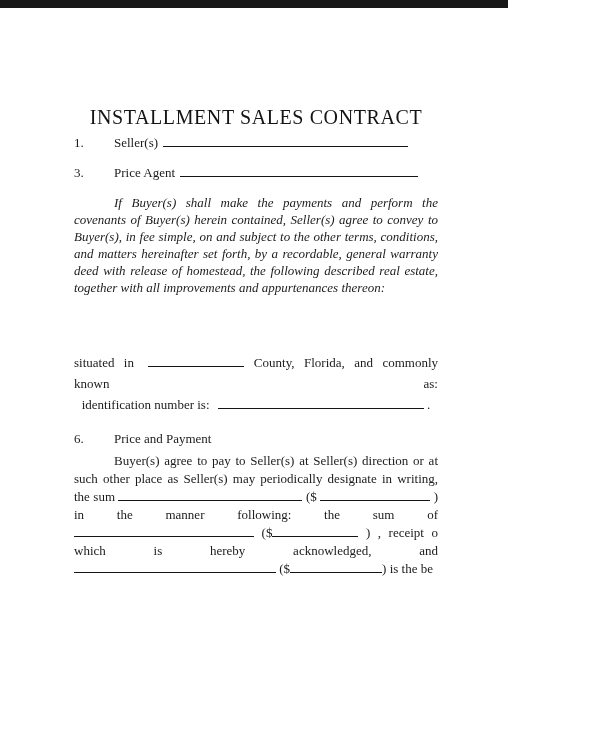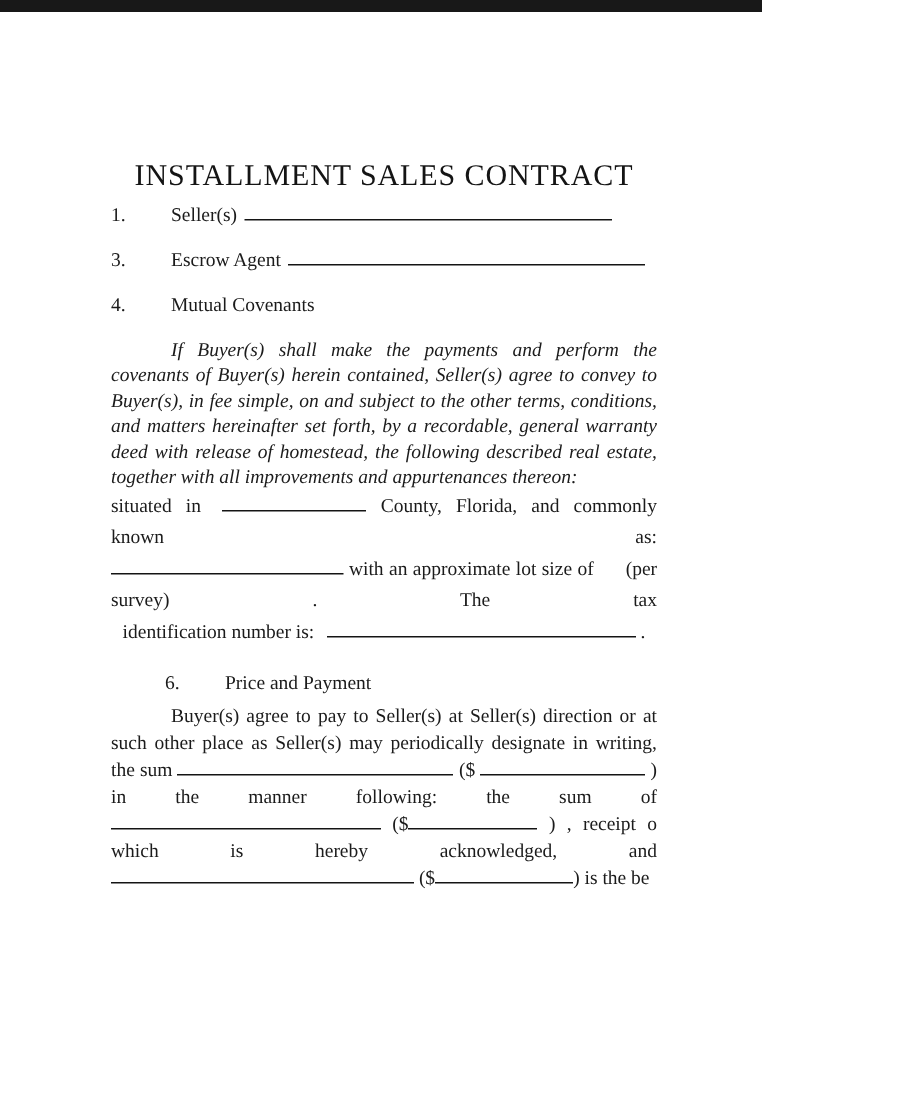"Escrow Agent" span { text: Escrow -> Price }
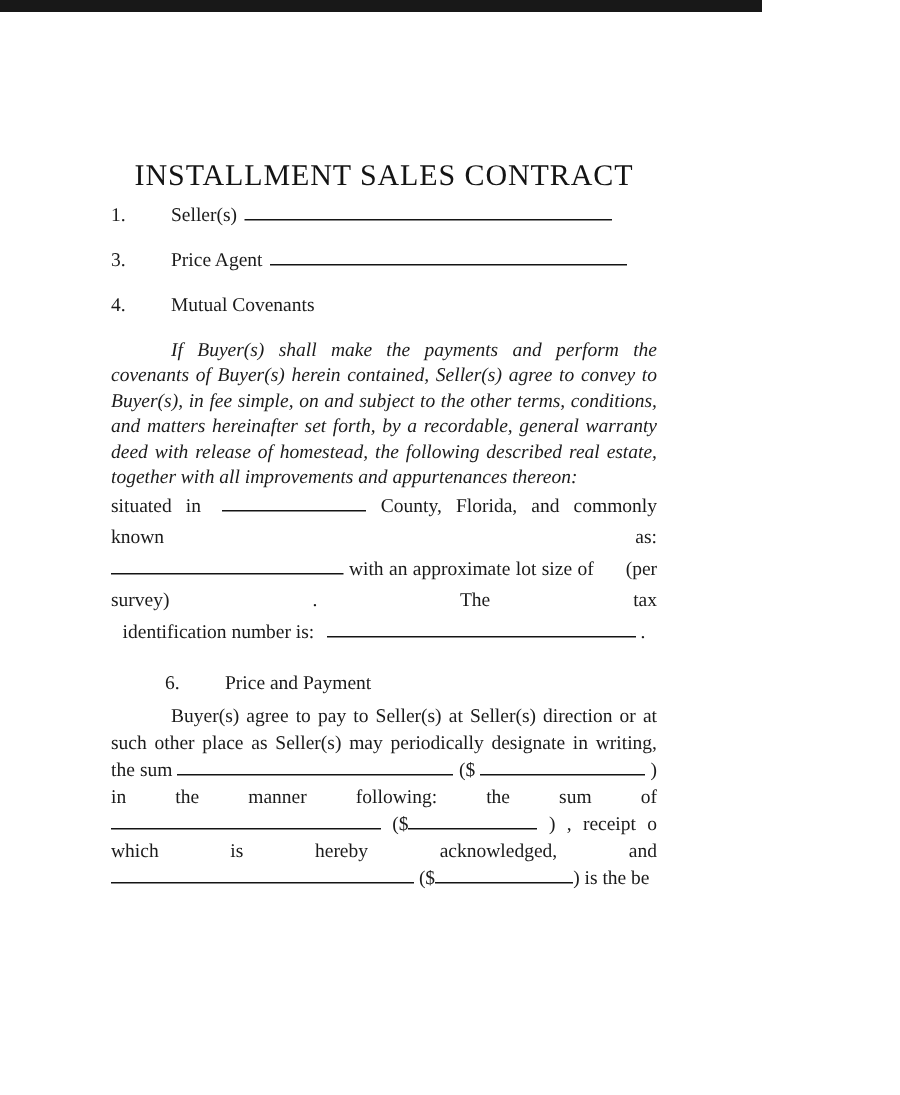"4. Mutual Covenants" div.li { html: <div> <span>4.</span><span>Mutual Covenants</span> </div> -> none }
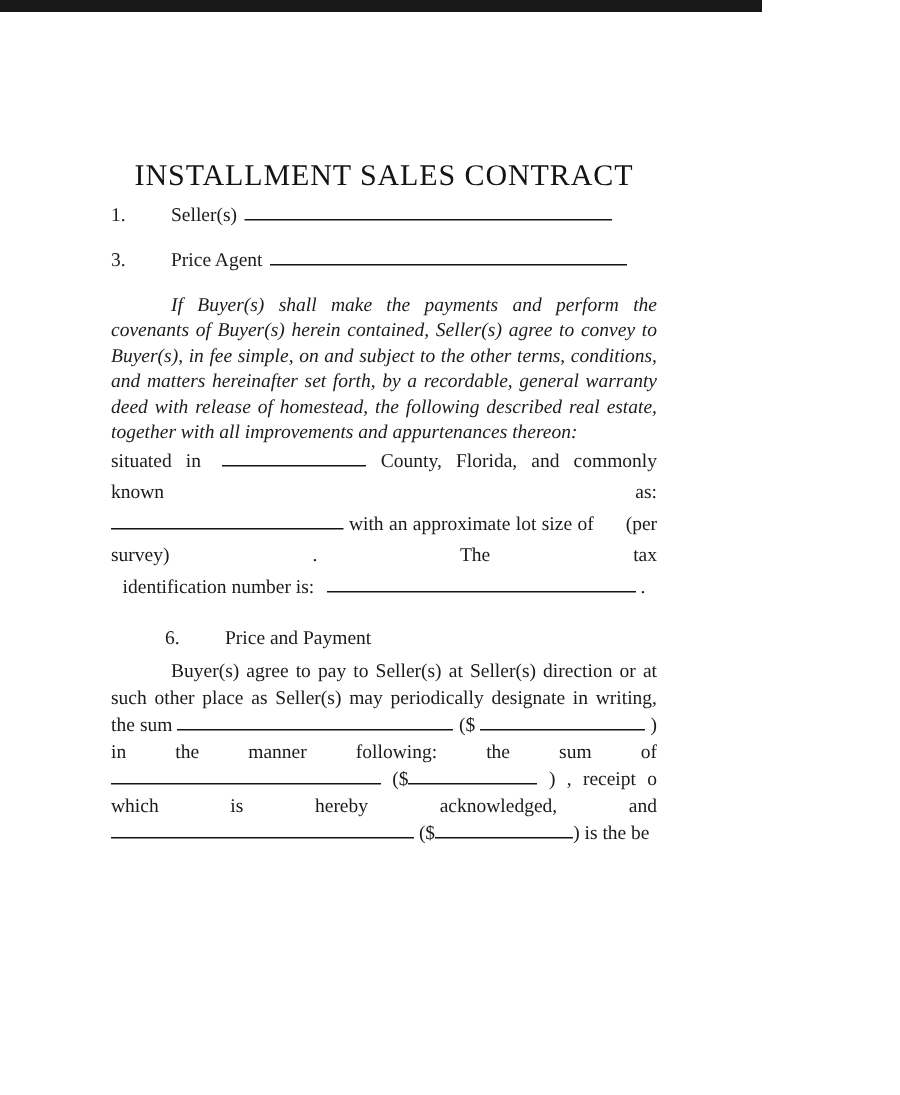"situated in County, Florida, and" .situated { margin-top: none -> 56px }
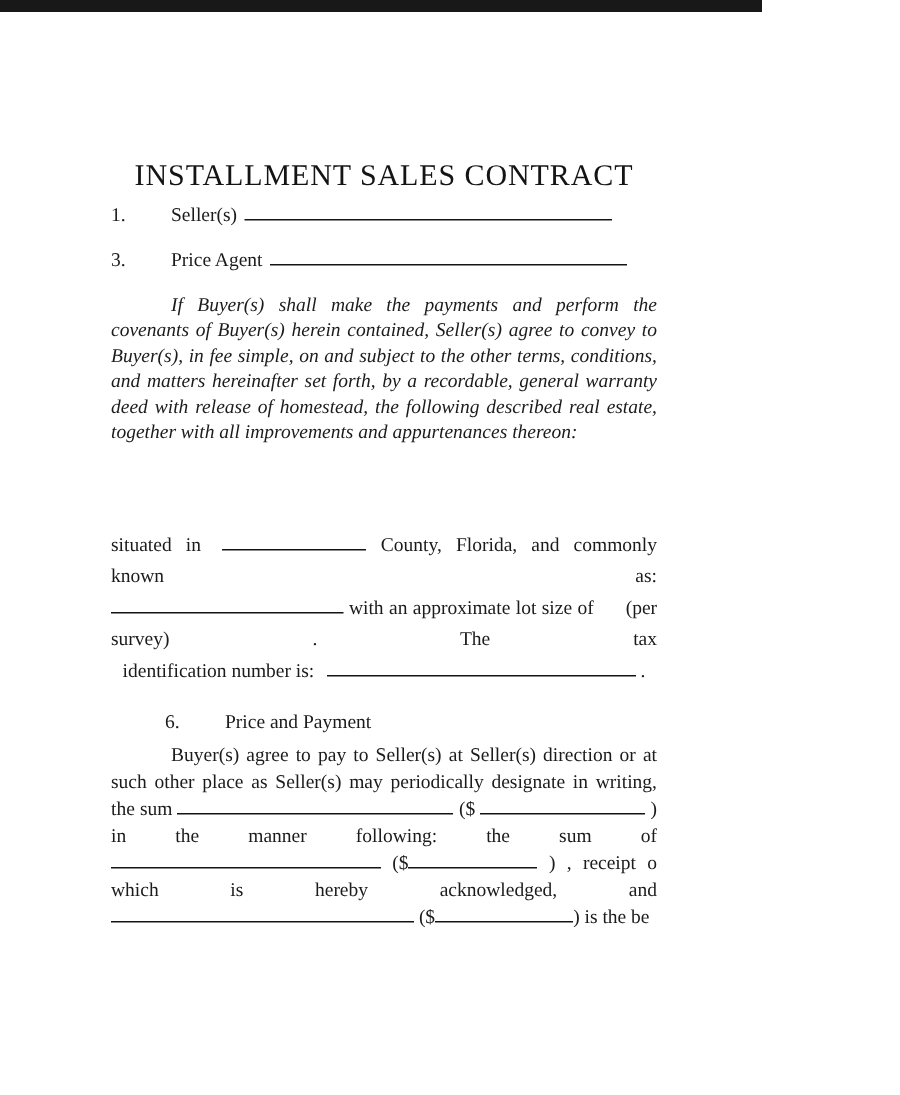"with an approximate lot size" div.jline { html: <div> <span></span> <span>with an approximate lot size of</span> <span></span> <span>(per survey) . The tax</span> </div> -> none }
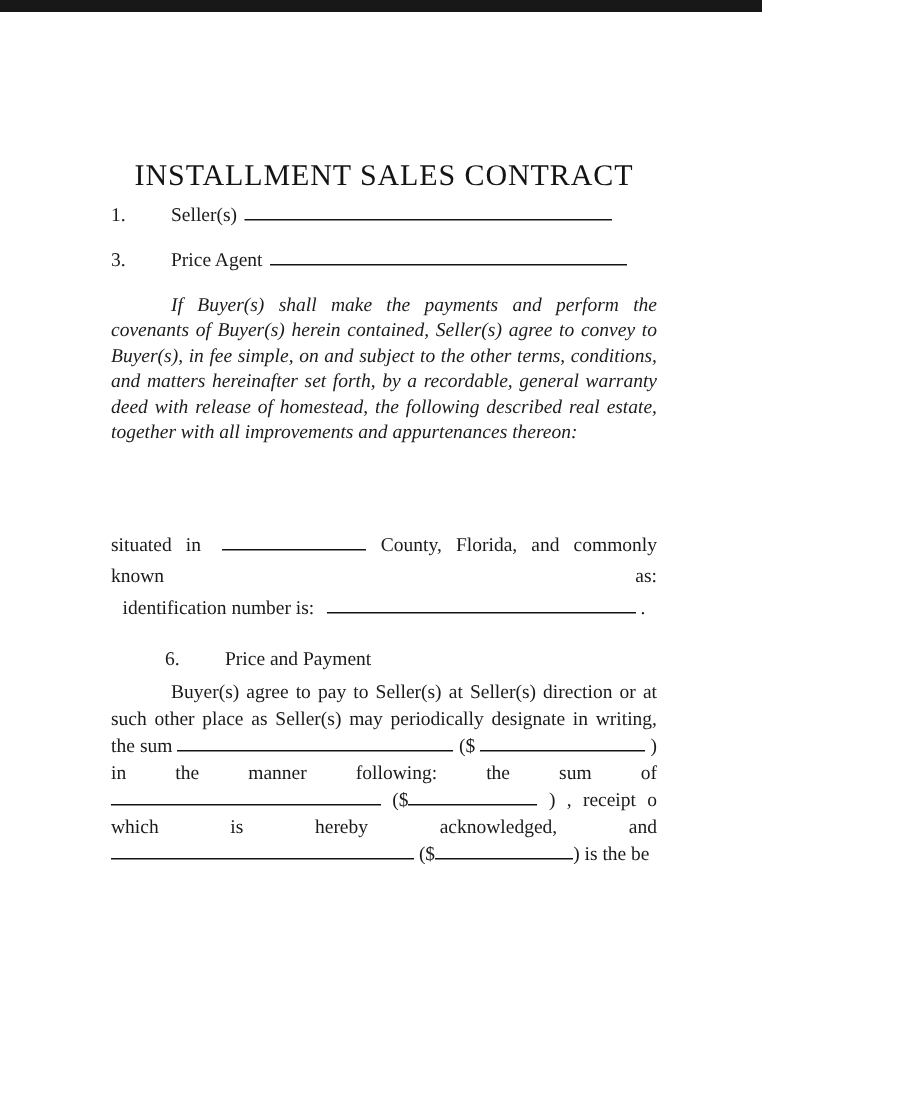"6. Price and Payment" .clause6 { margin-left: 36px -> none }
